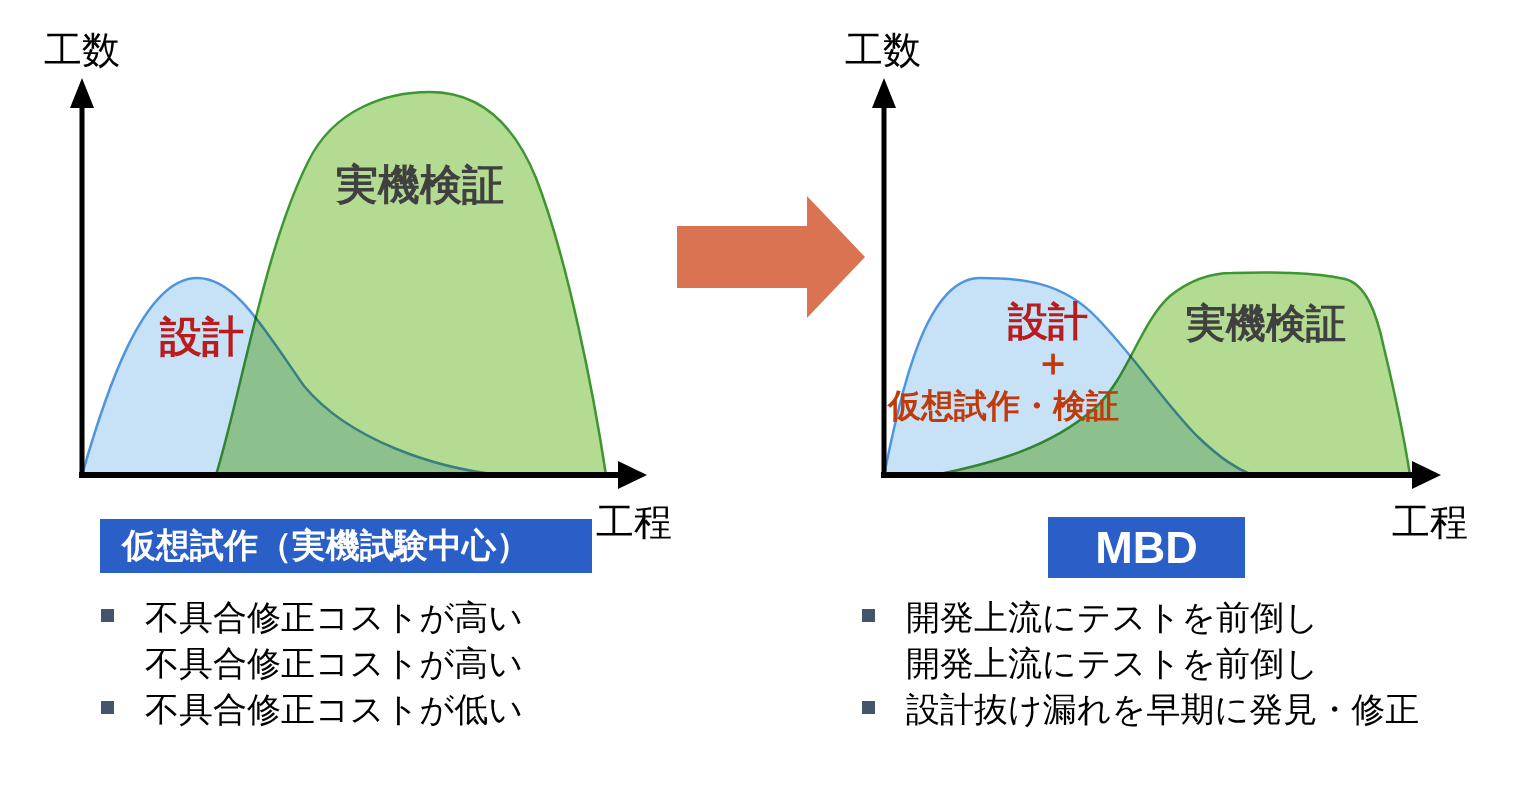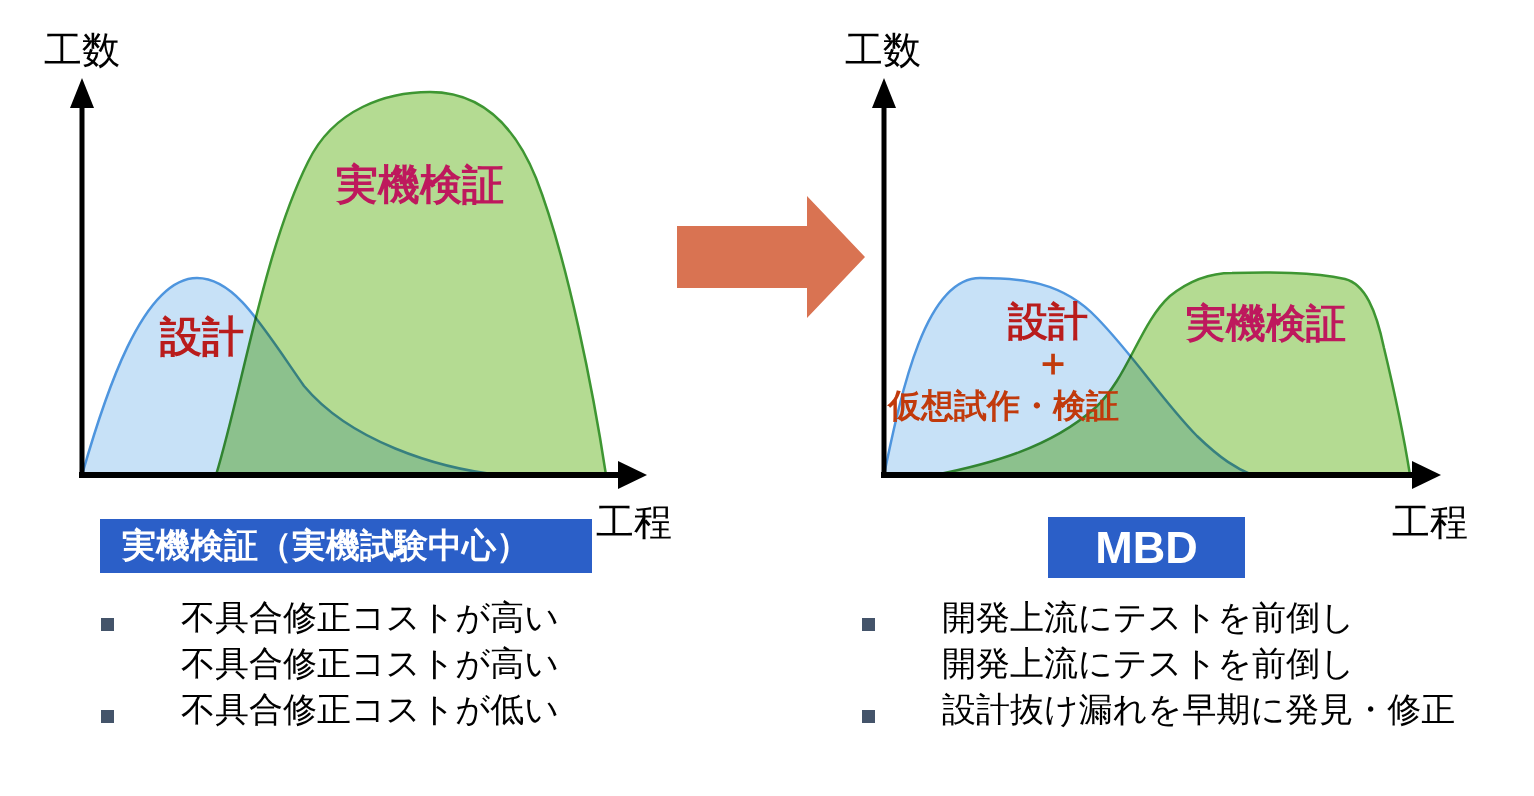"実機検証" .verify-text { color: #be185d -> #404040 }
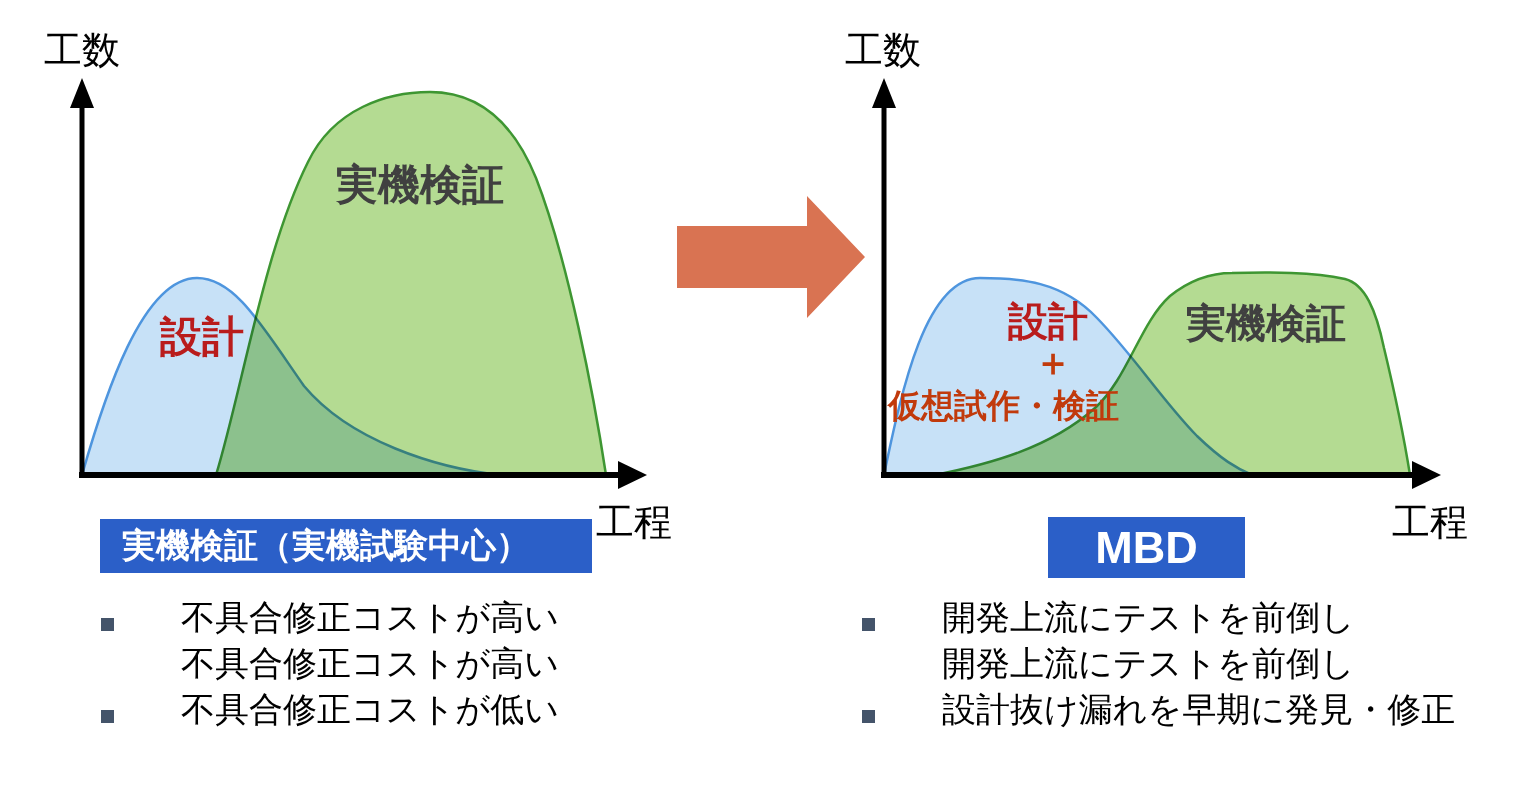"実機検証（実機試験中心）" span { text: 実機検証 -> 仮想試作 }
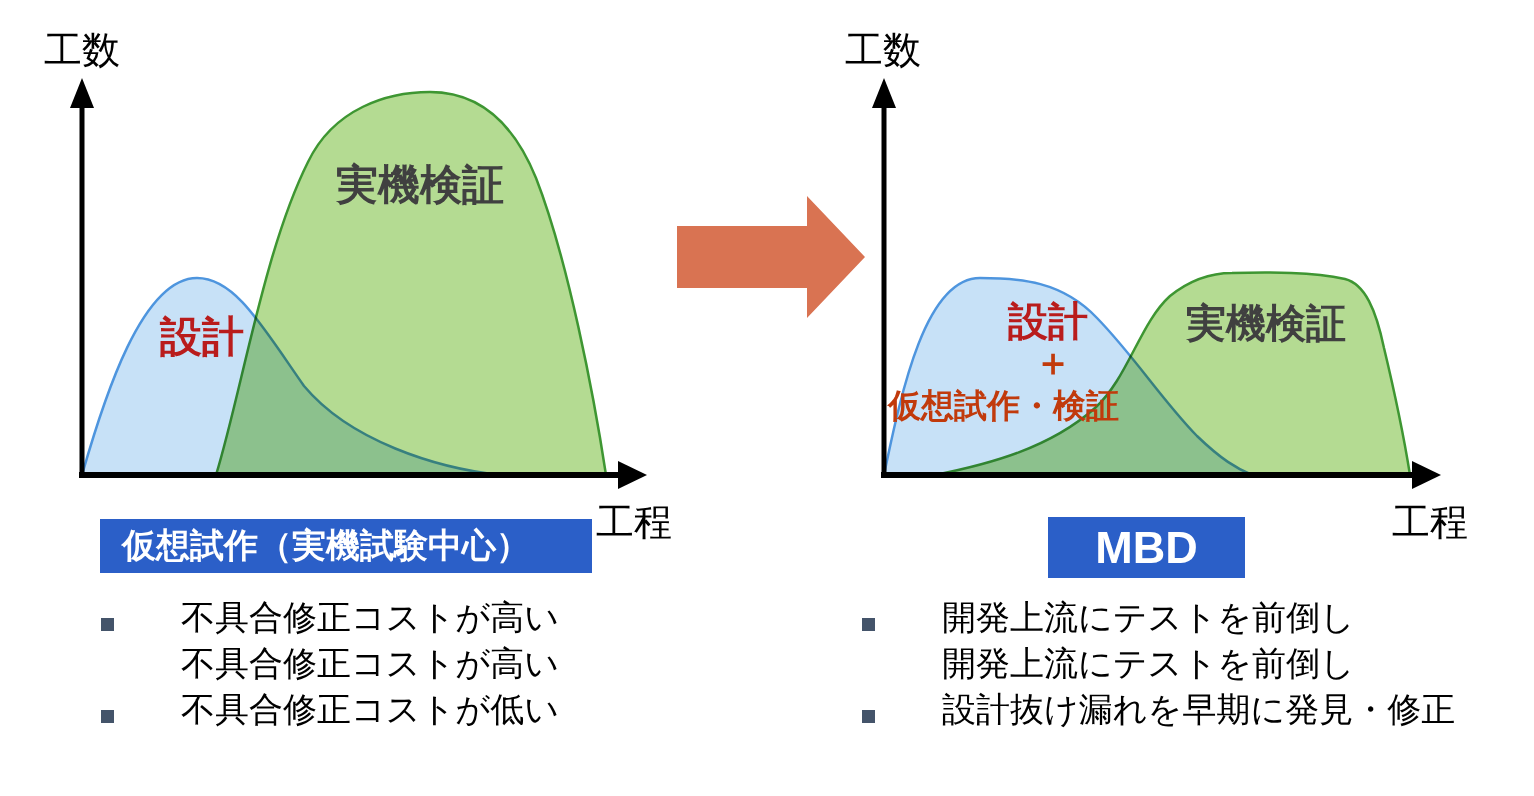"不具合修正コストが高い" .bullet-row { align-items: center -> flex-start; gap: 36px -> none }
